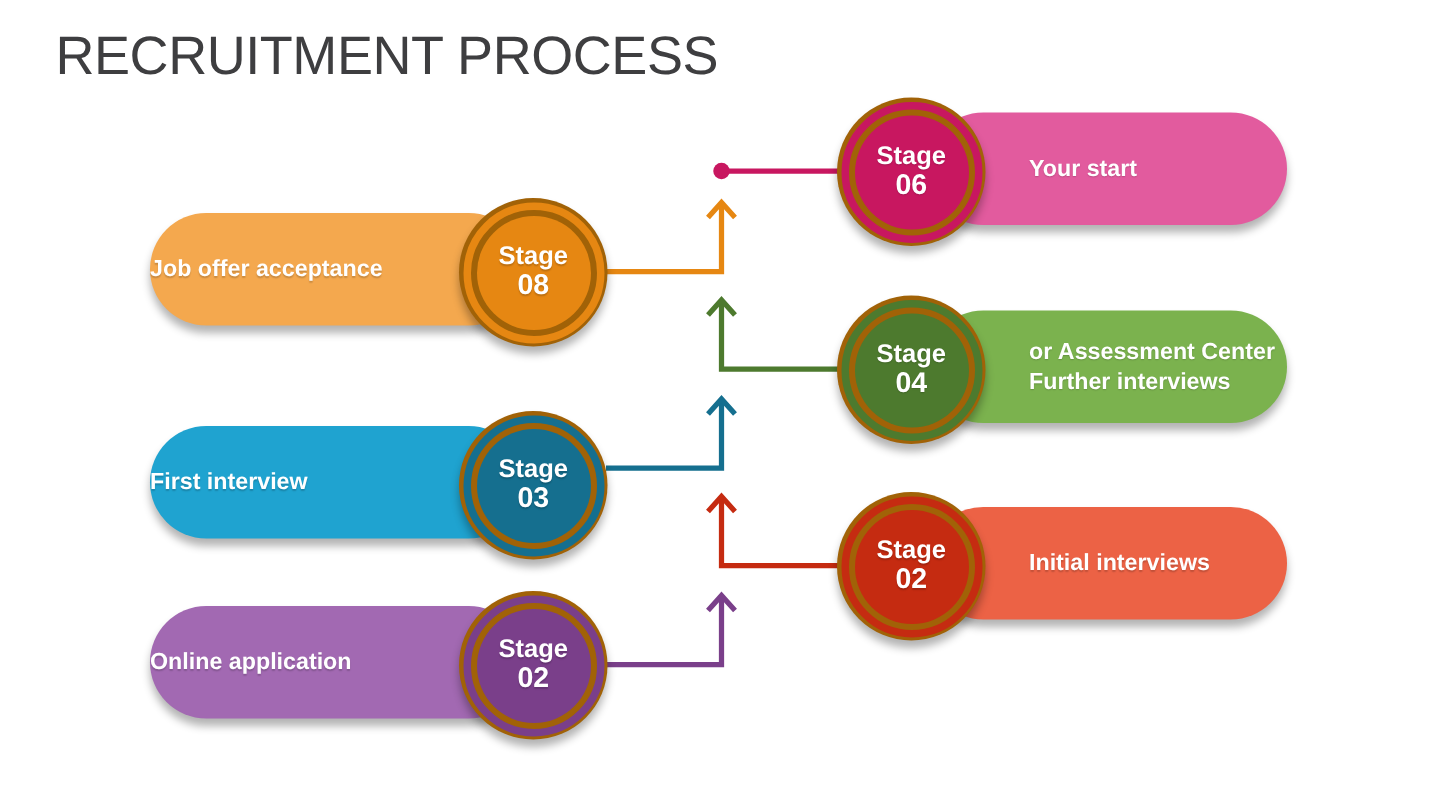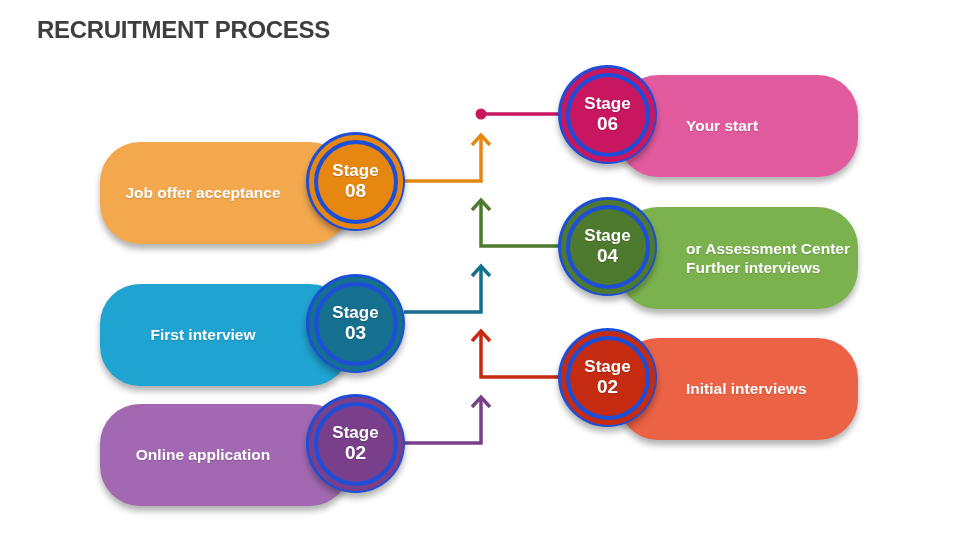"RECRUITMENT PROCESS" .title { font-size: 24px -> 36px; font-weight: bold -> normal }
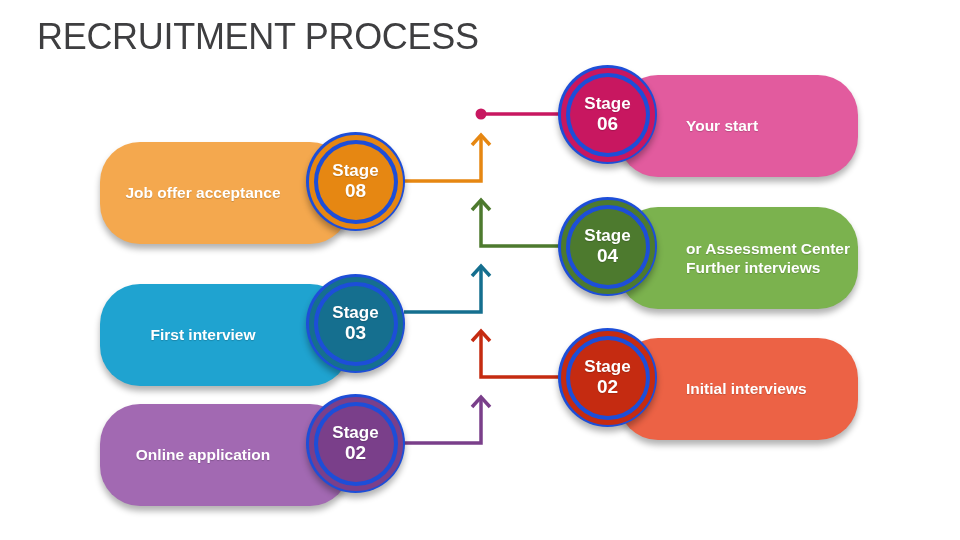"Stage" .badge { background: #1d4ed8 -> #a16207 }
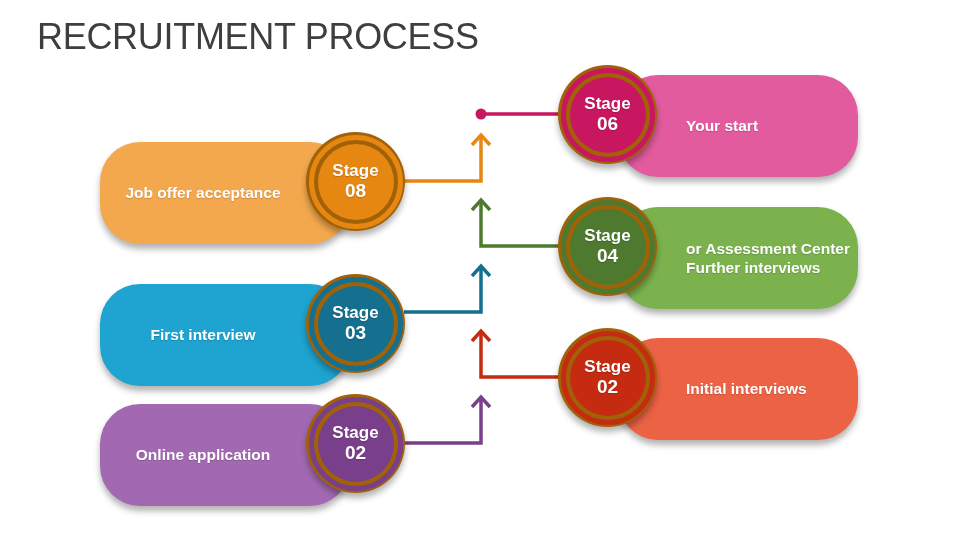"Your start" .pill { height: 102px -> 75px }
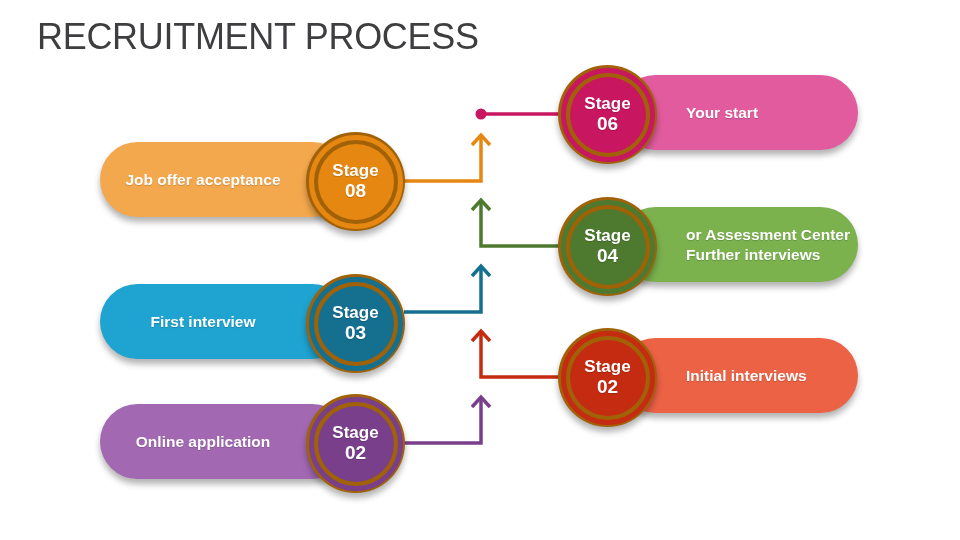"Job offer acceptance" .row.left .pill-label { text-align: center -> none }
